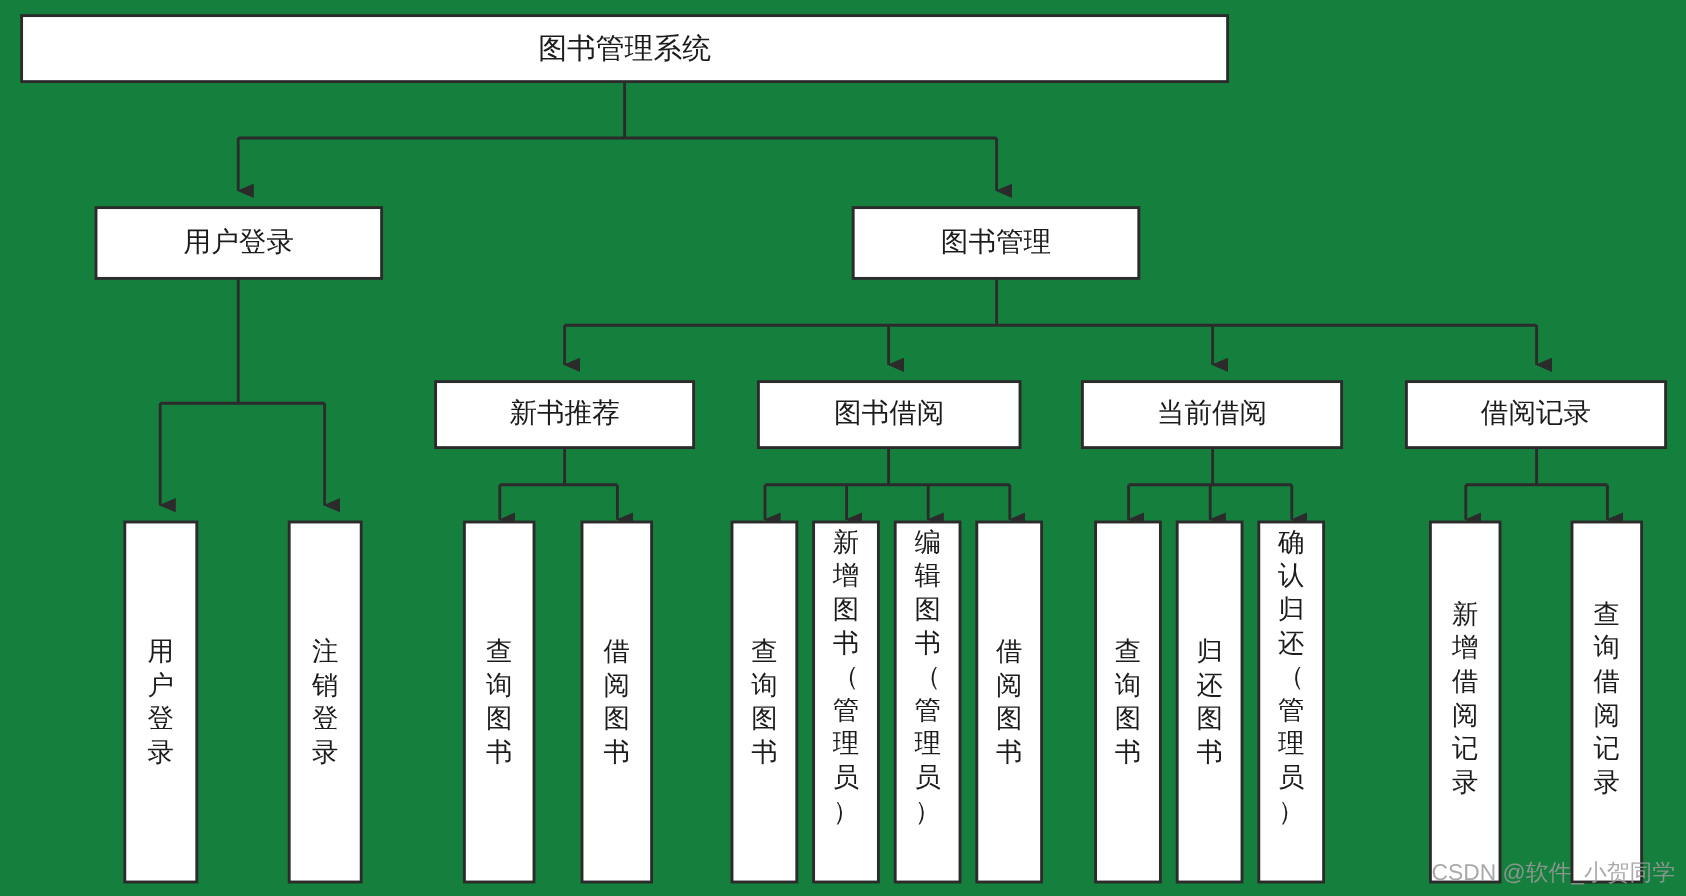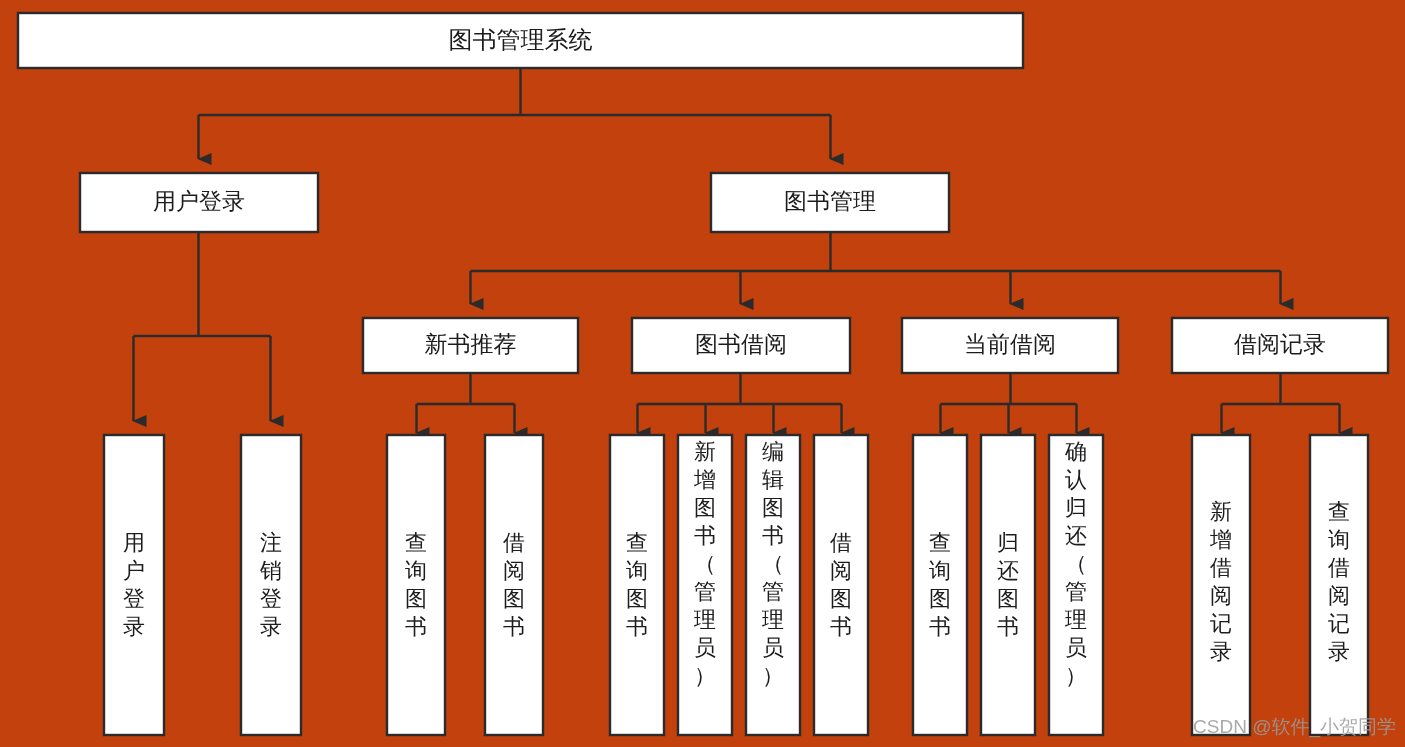"图书管理系统" #diagram-root { background: #c2410c -> #15803d }
